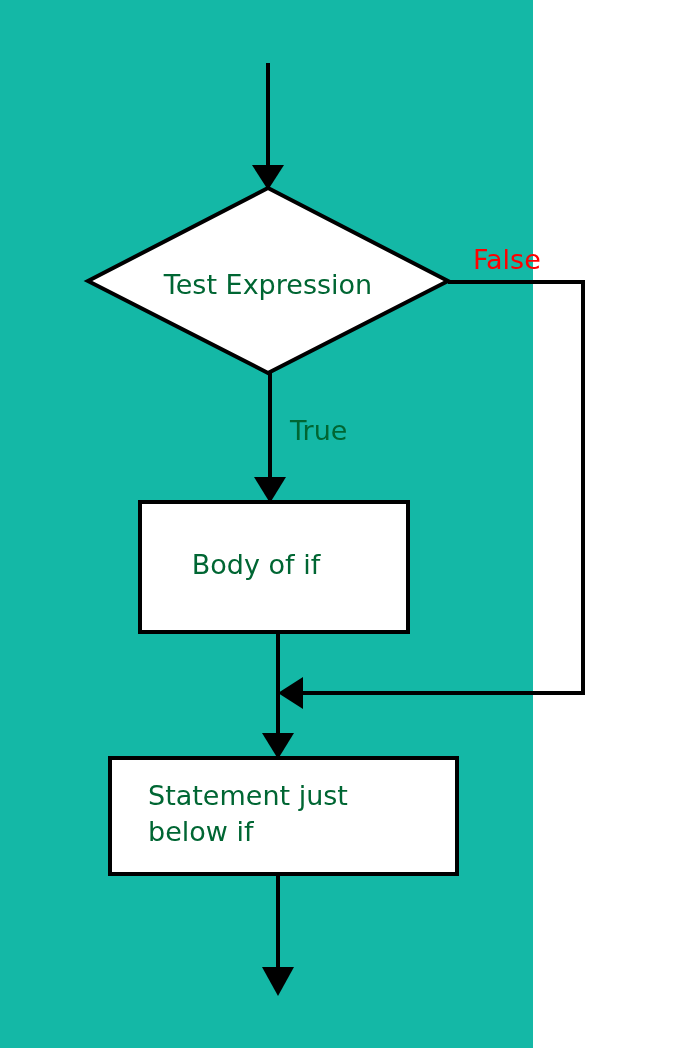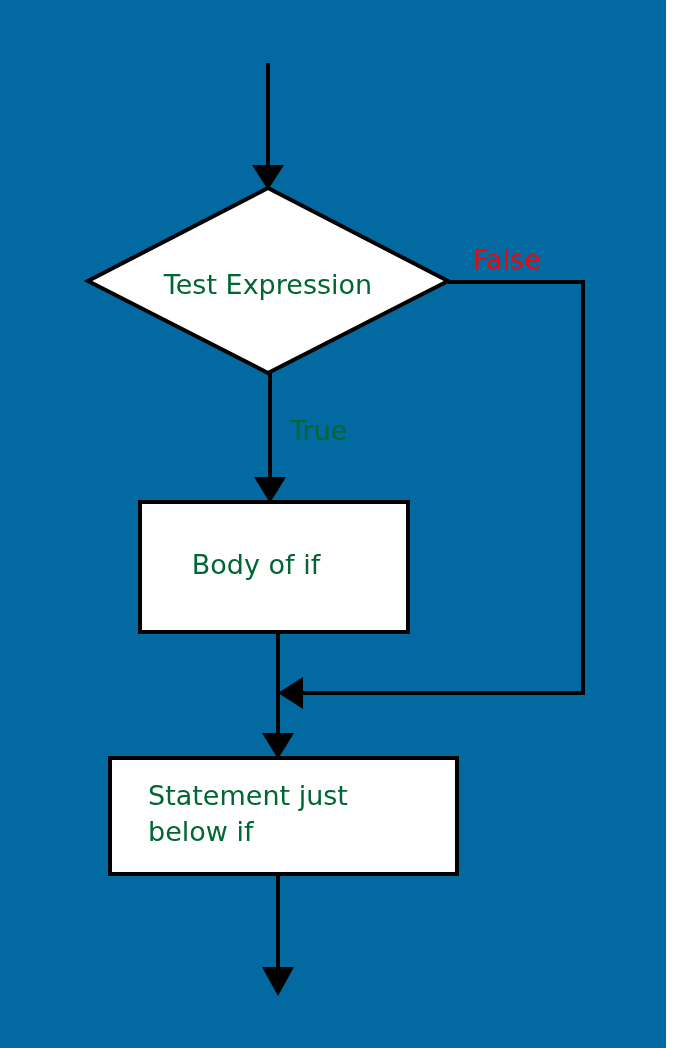"Test Expression" #flowchart-root { background: #0369a1 -> #14b8a6; width: 666px -> 533px }
